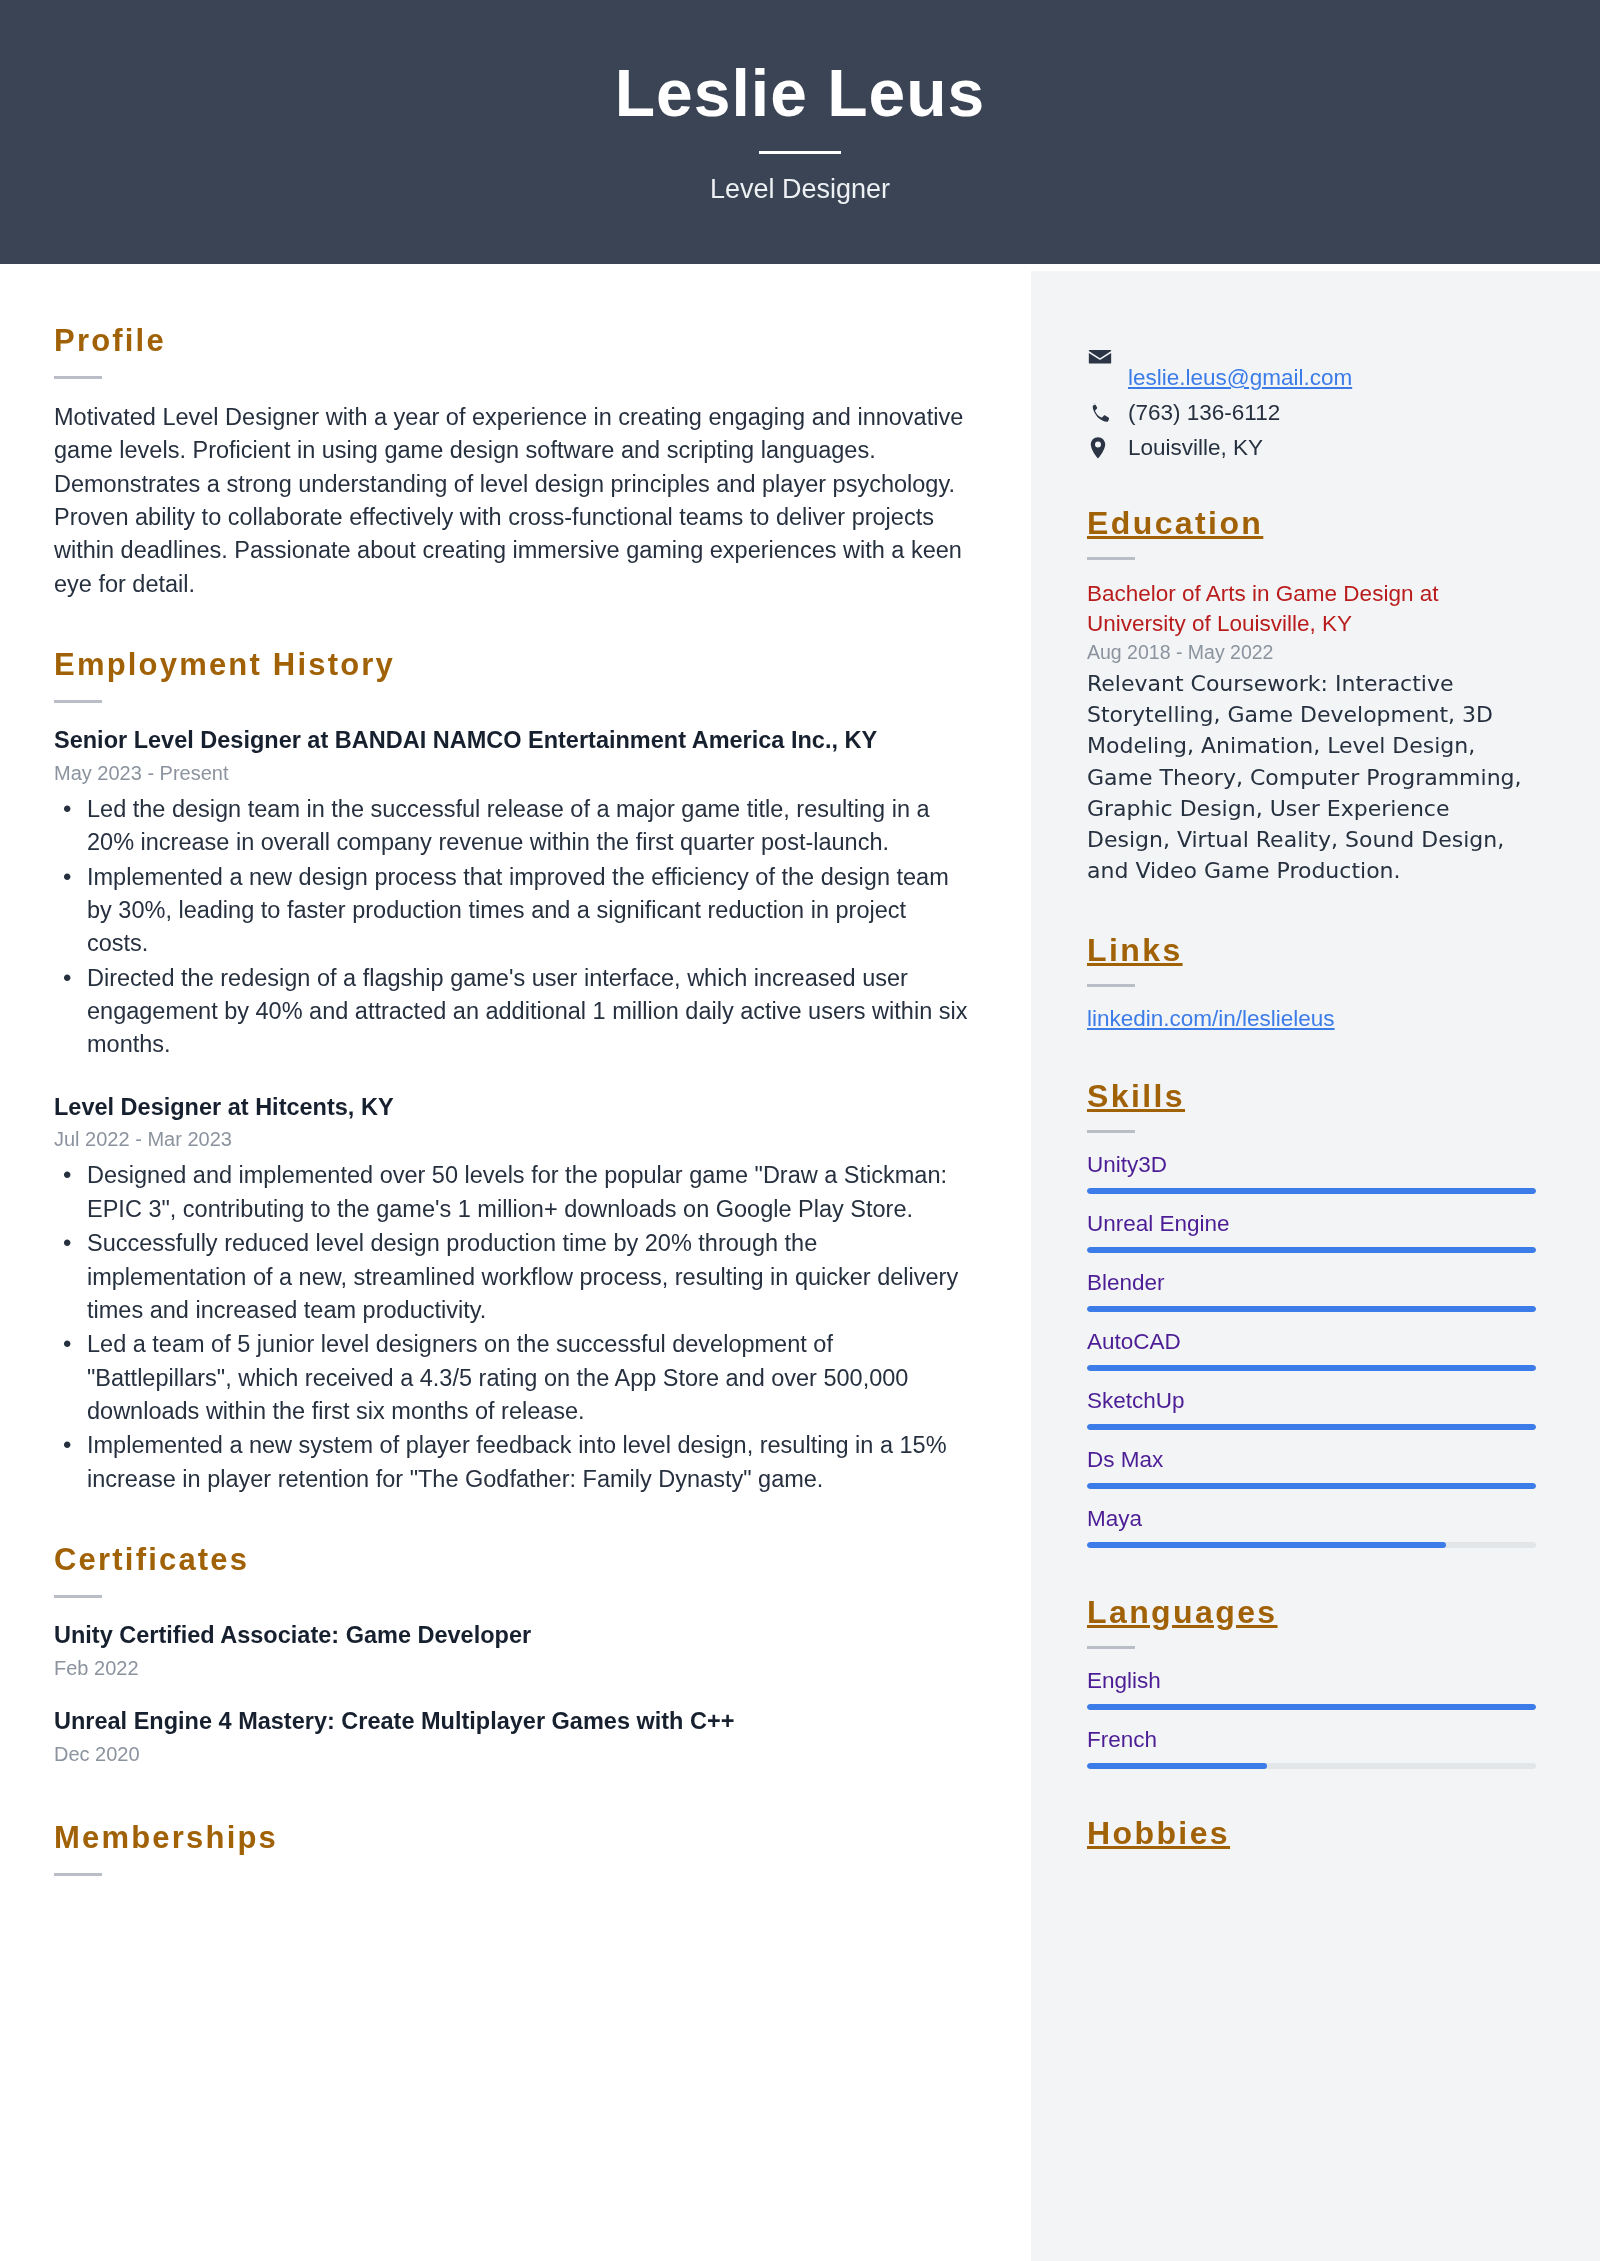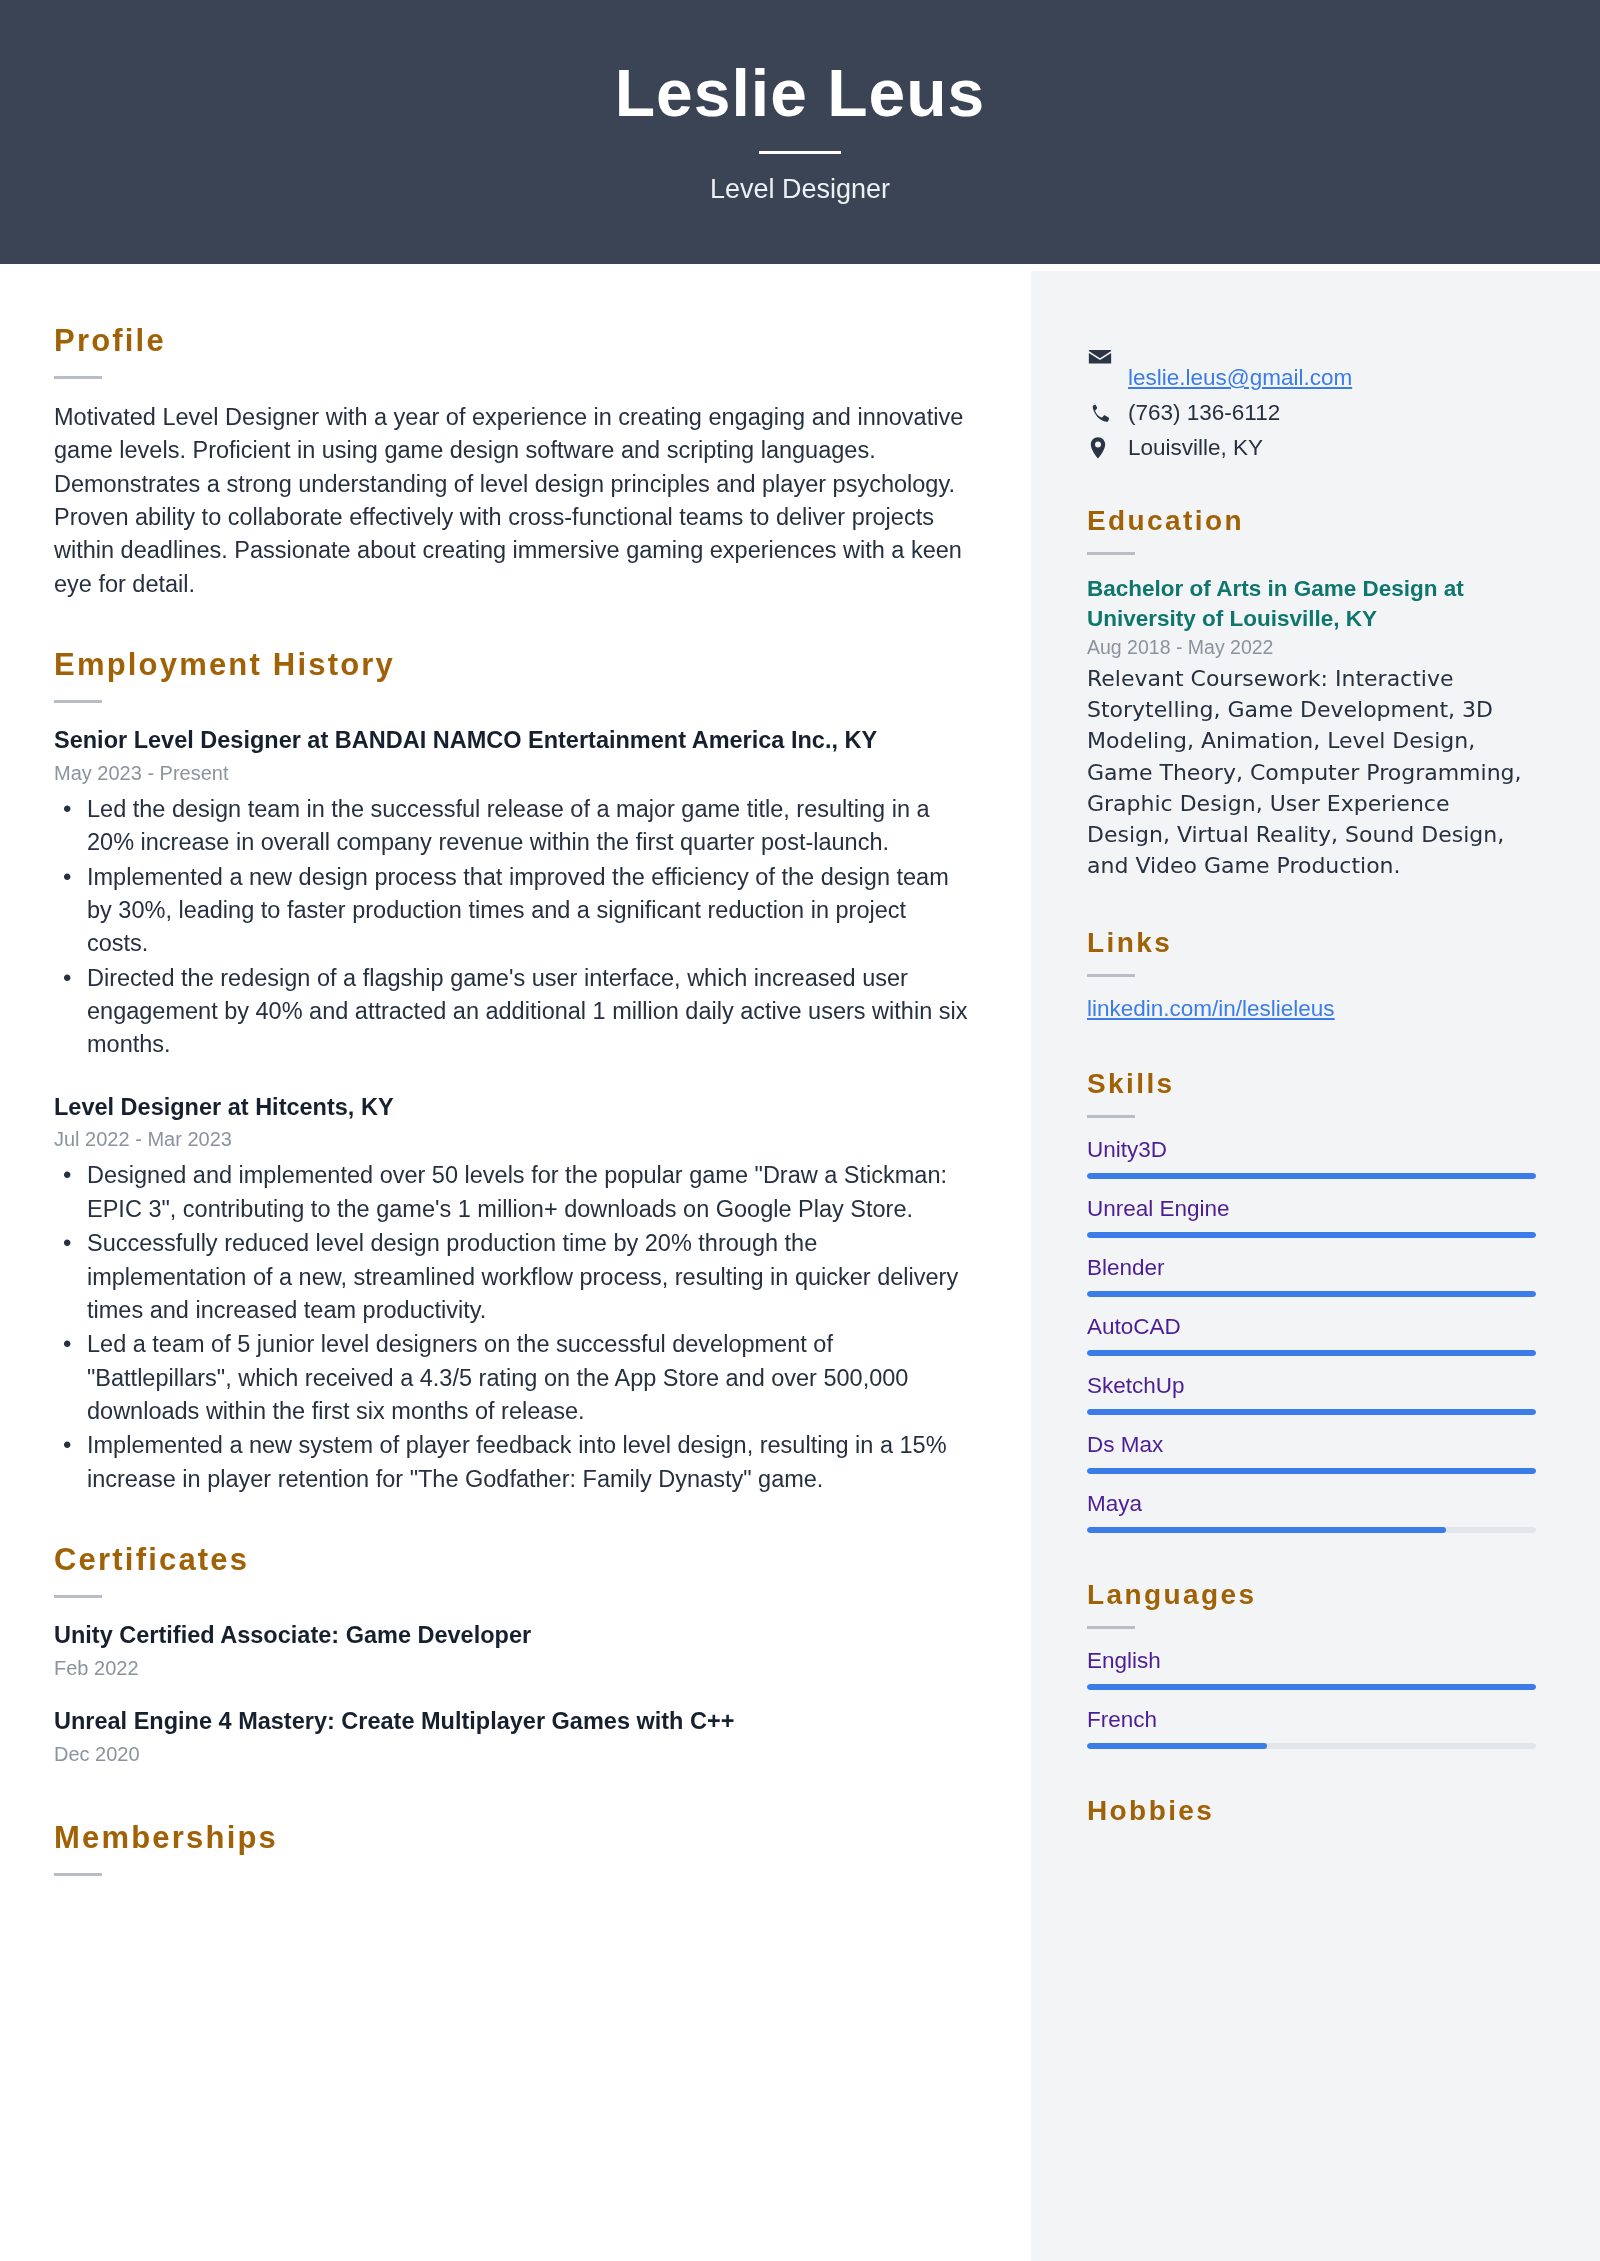"Education" .side .sec-h { font-size: 28px -> 32px; text-decoration: none -> underline }
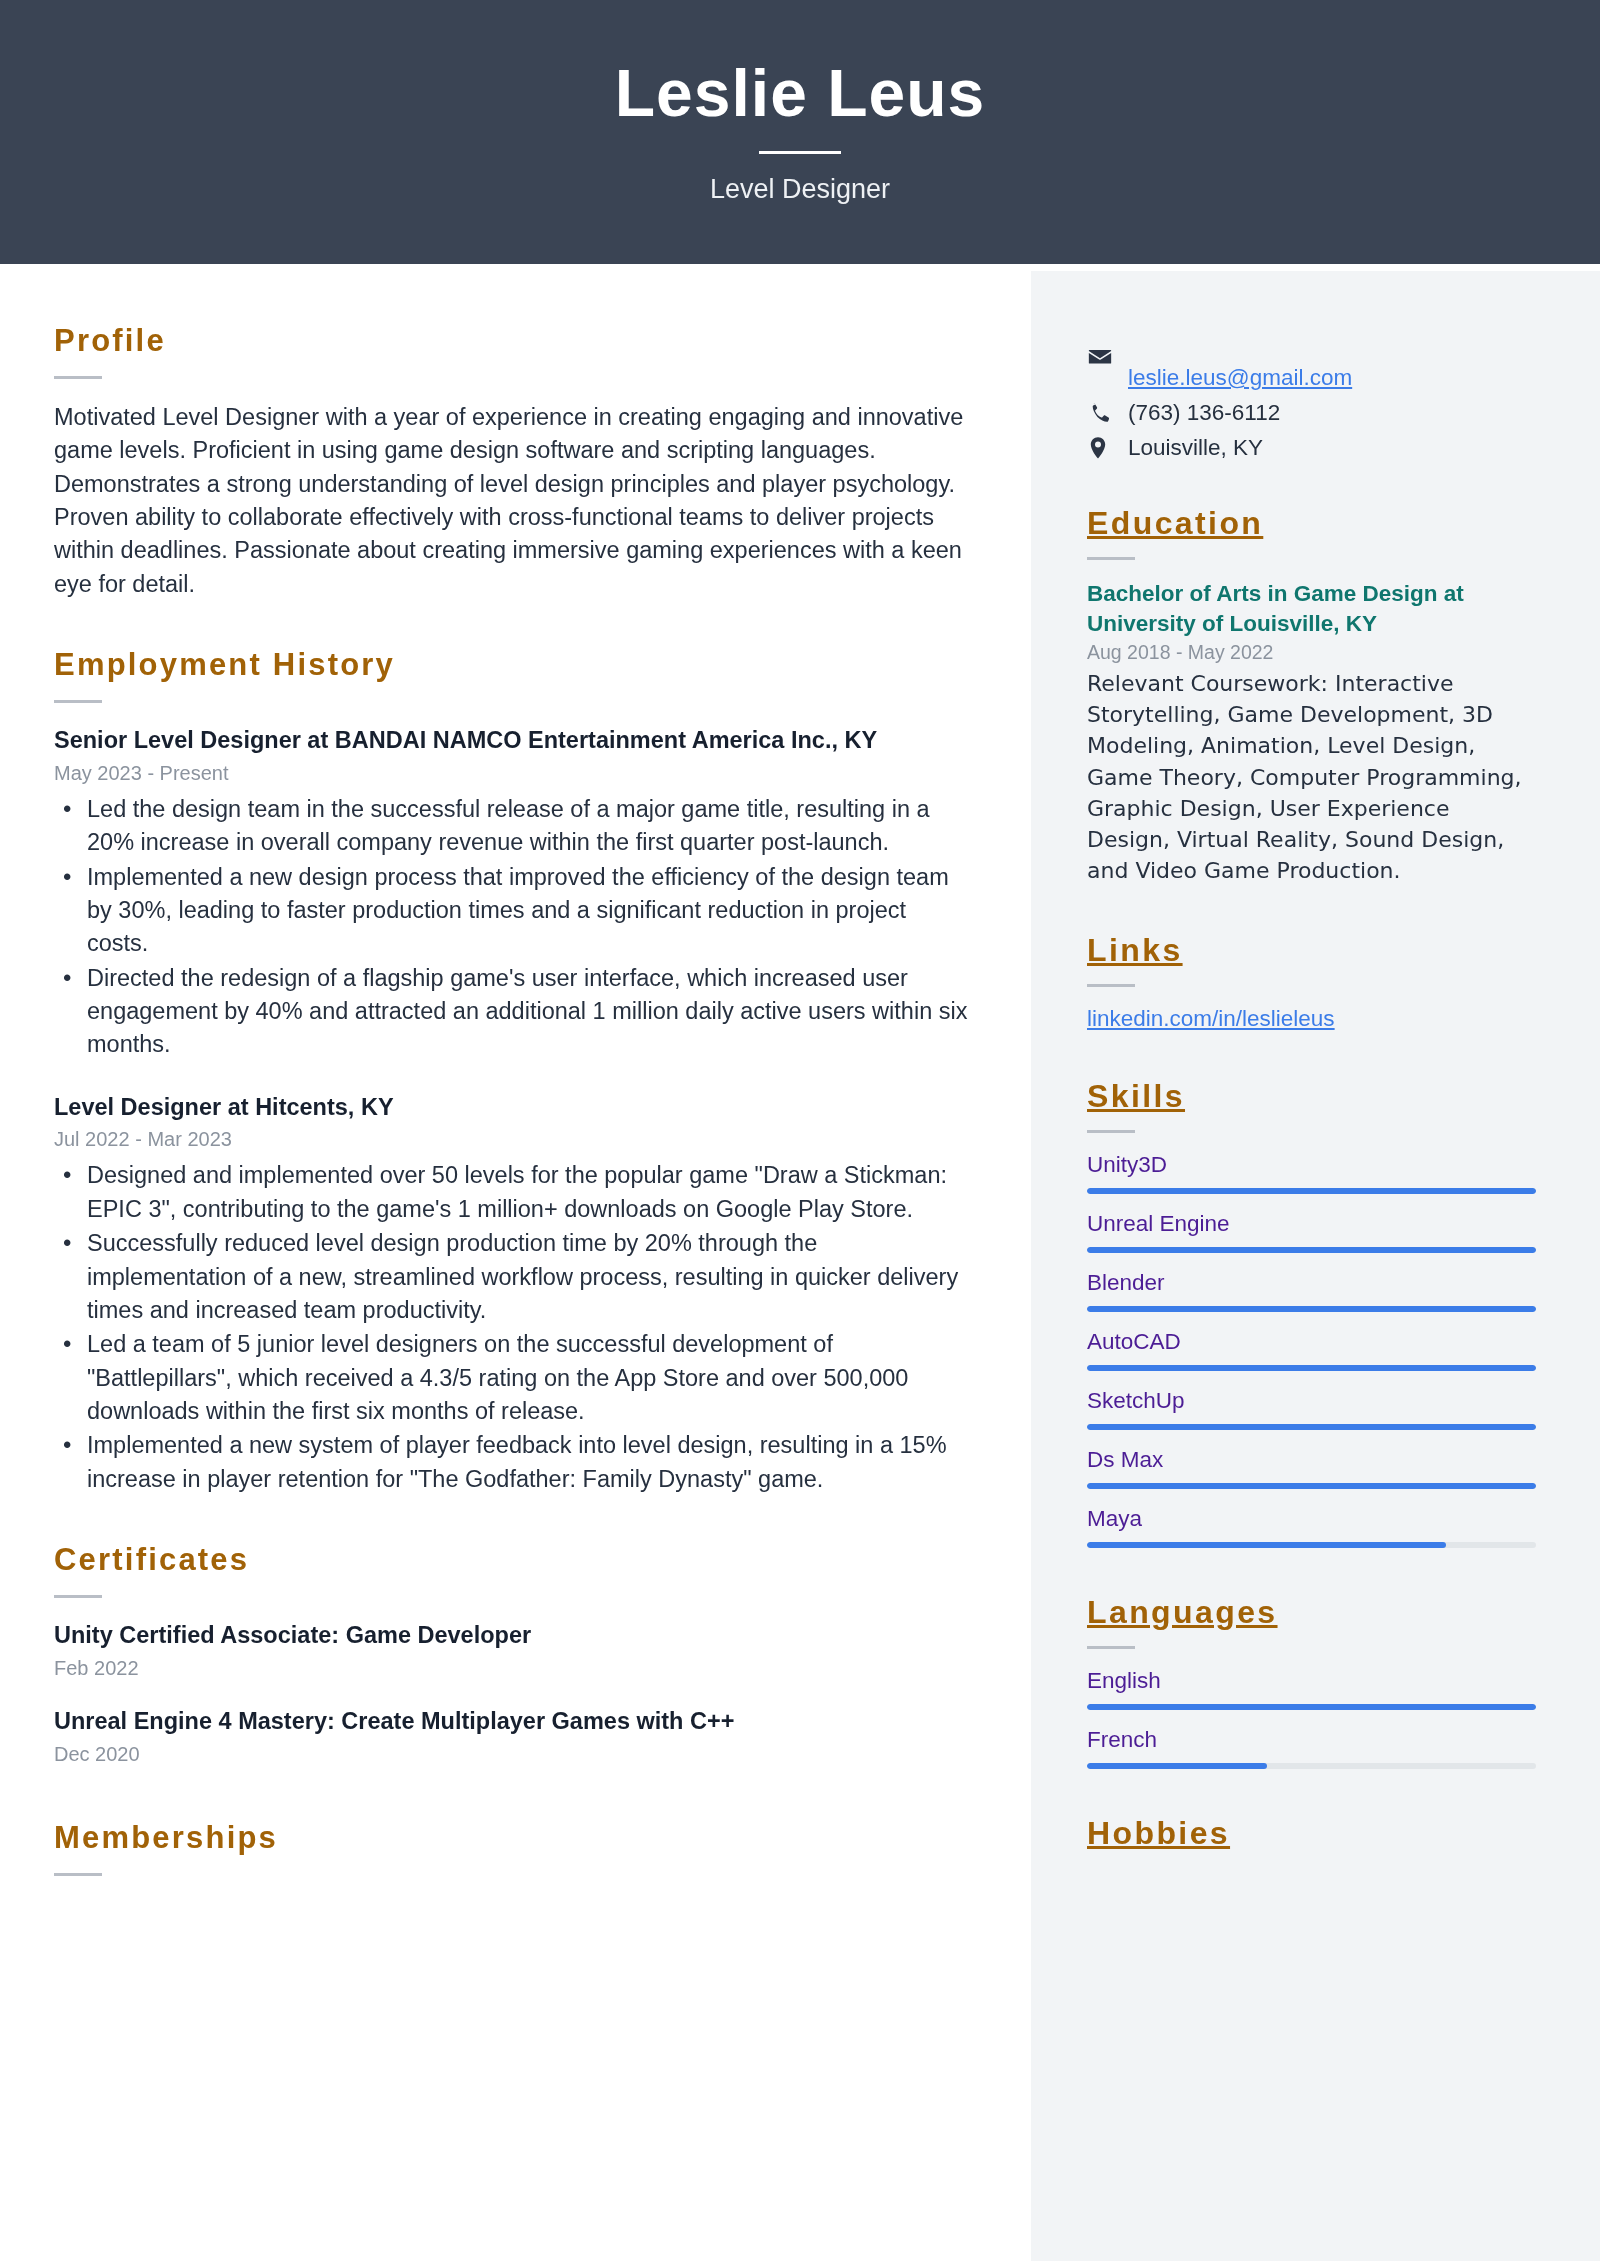"Bachelor of Arts in Game" .s-title { color: #0f766e -> #b91c1c; font-weight: 700 -> 400 }
